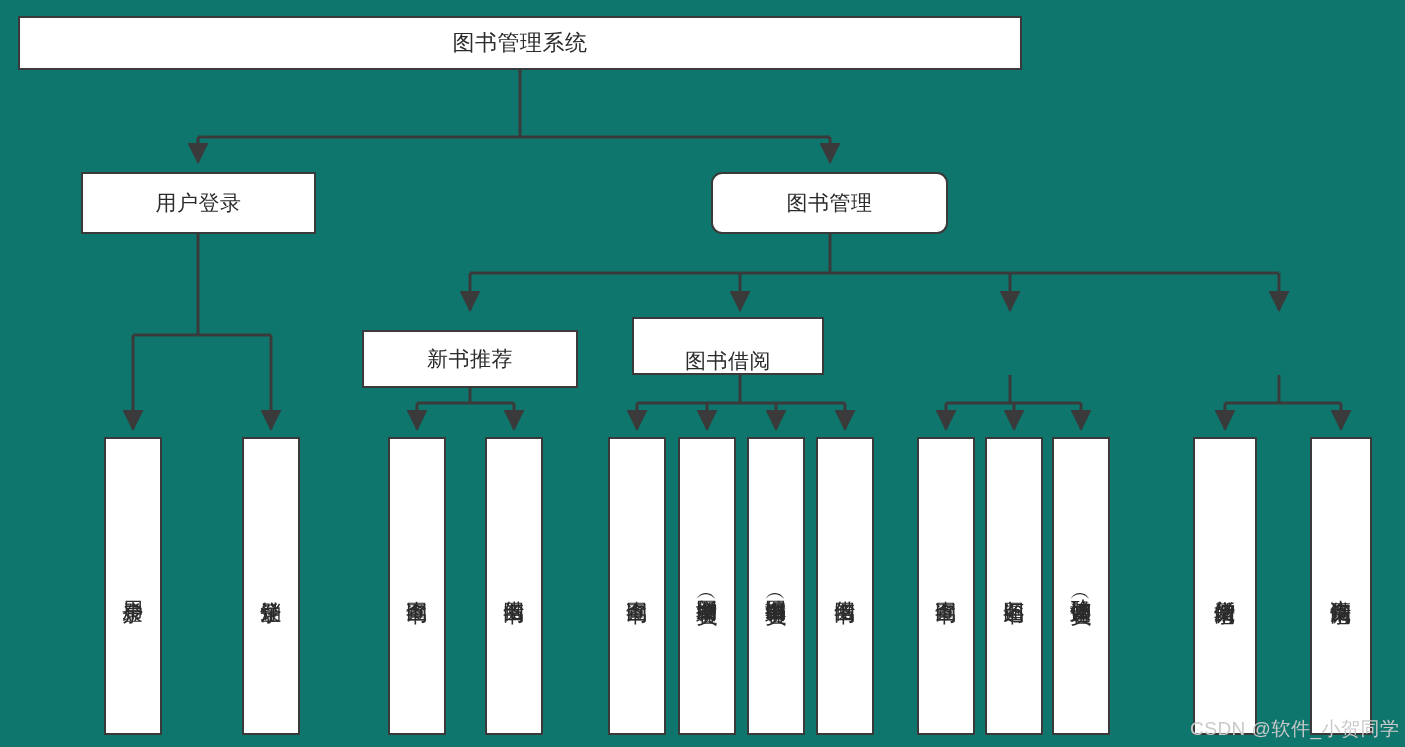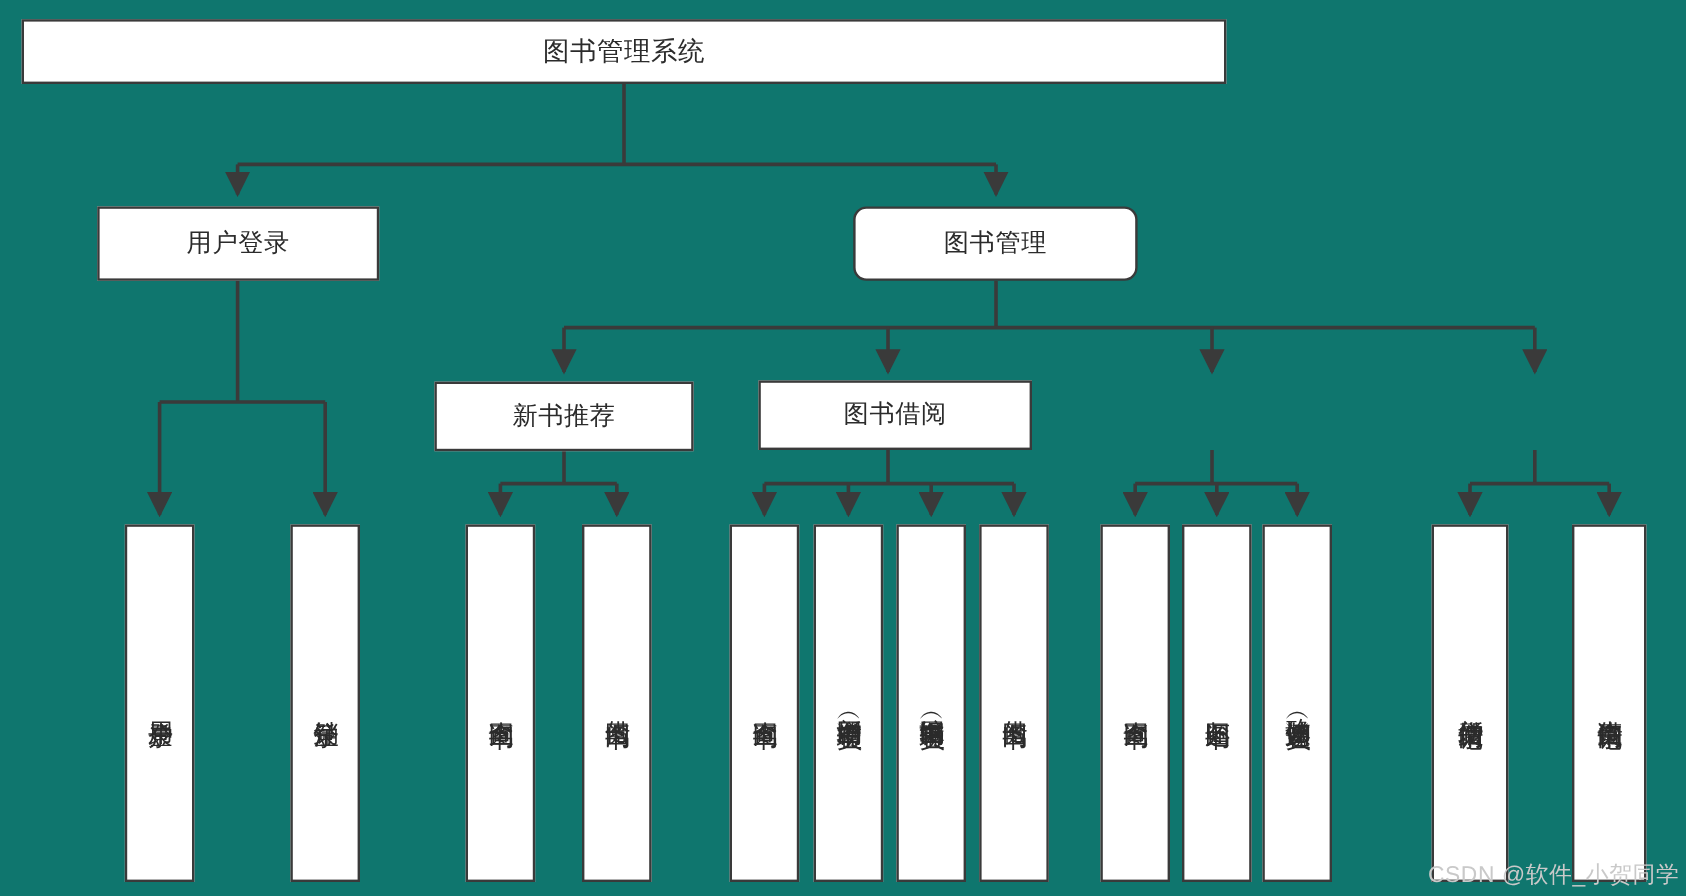"新书推荐" div.node { top: 318px -> 330px }
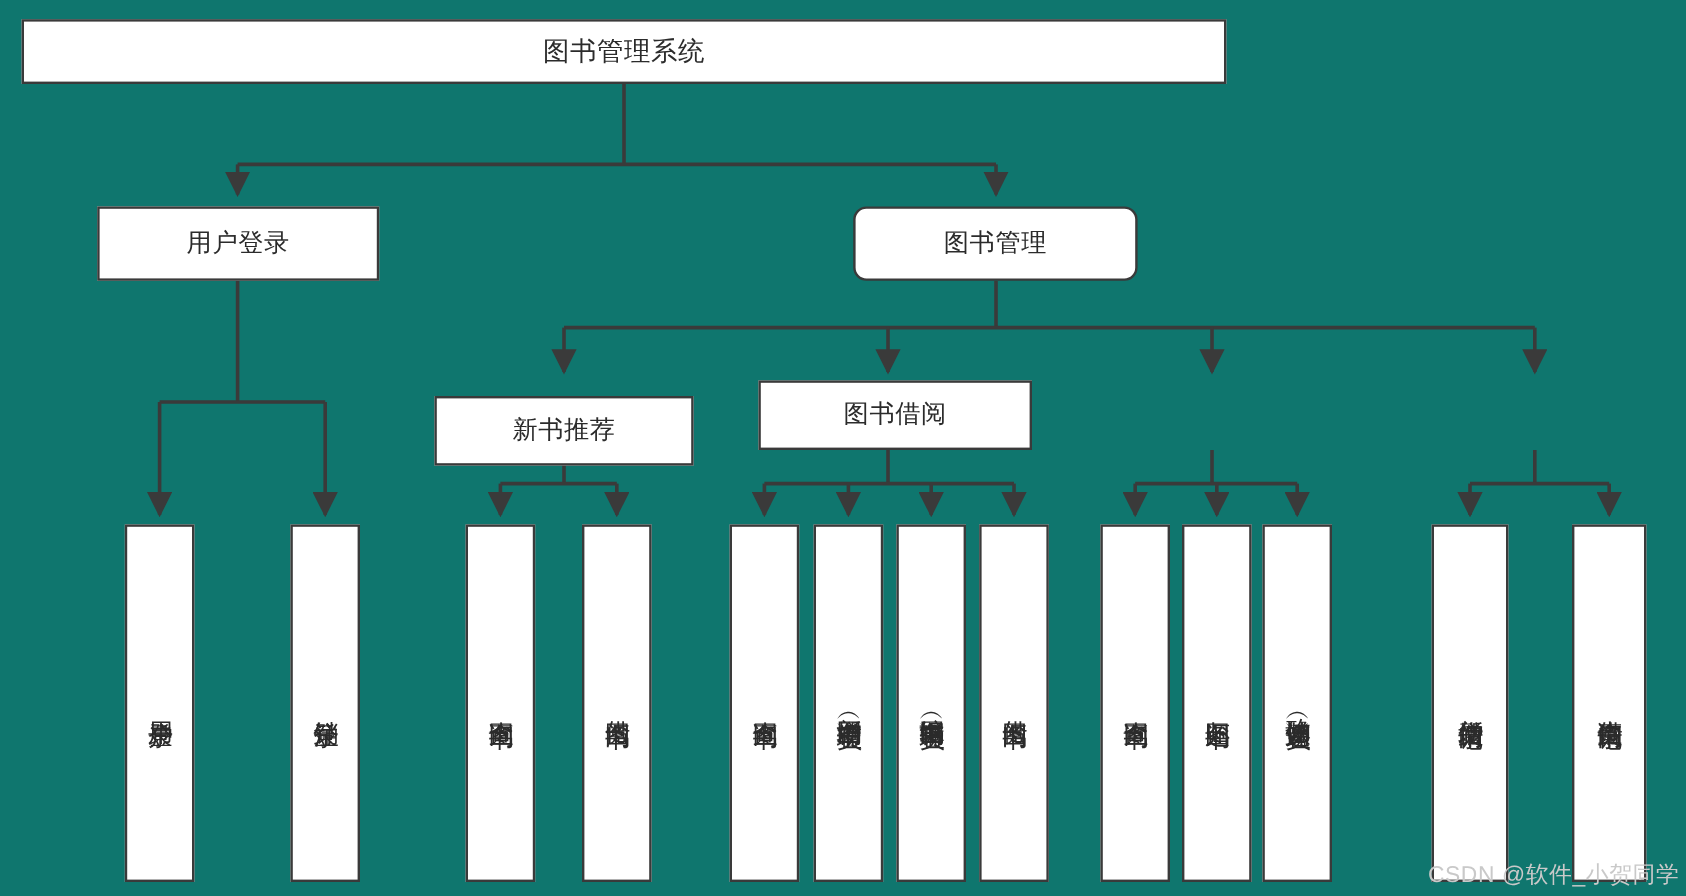"图书借阅" div.node { align-items: none -> flex-end; width: 228px -> 192px }
